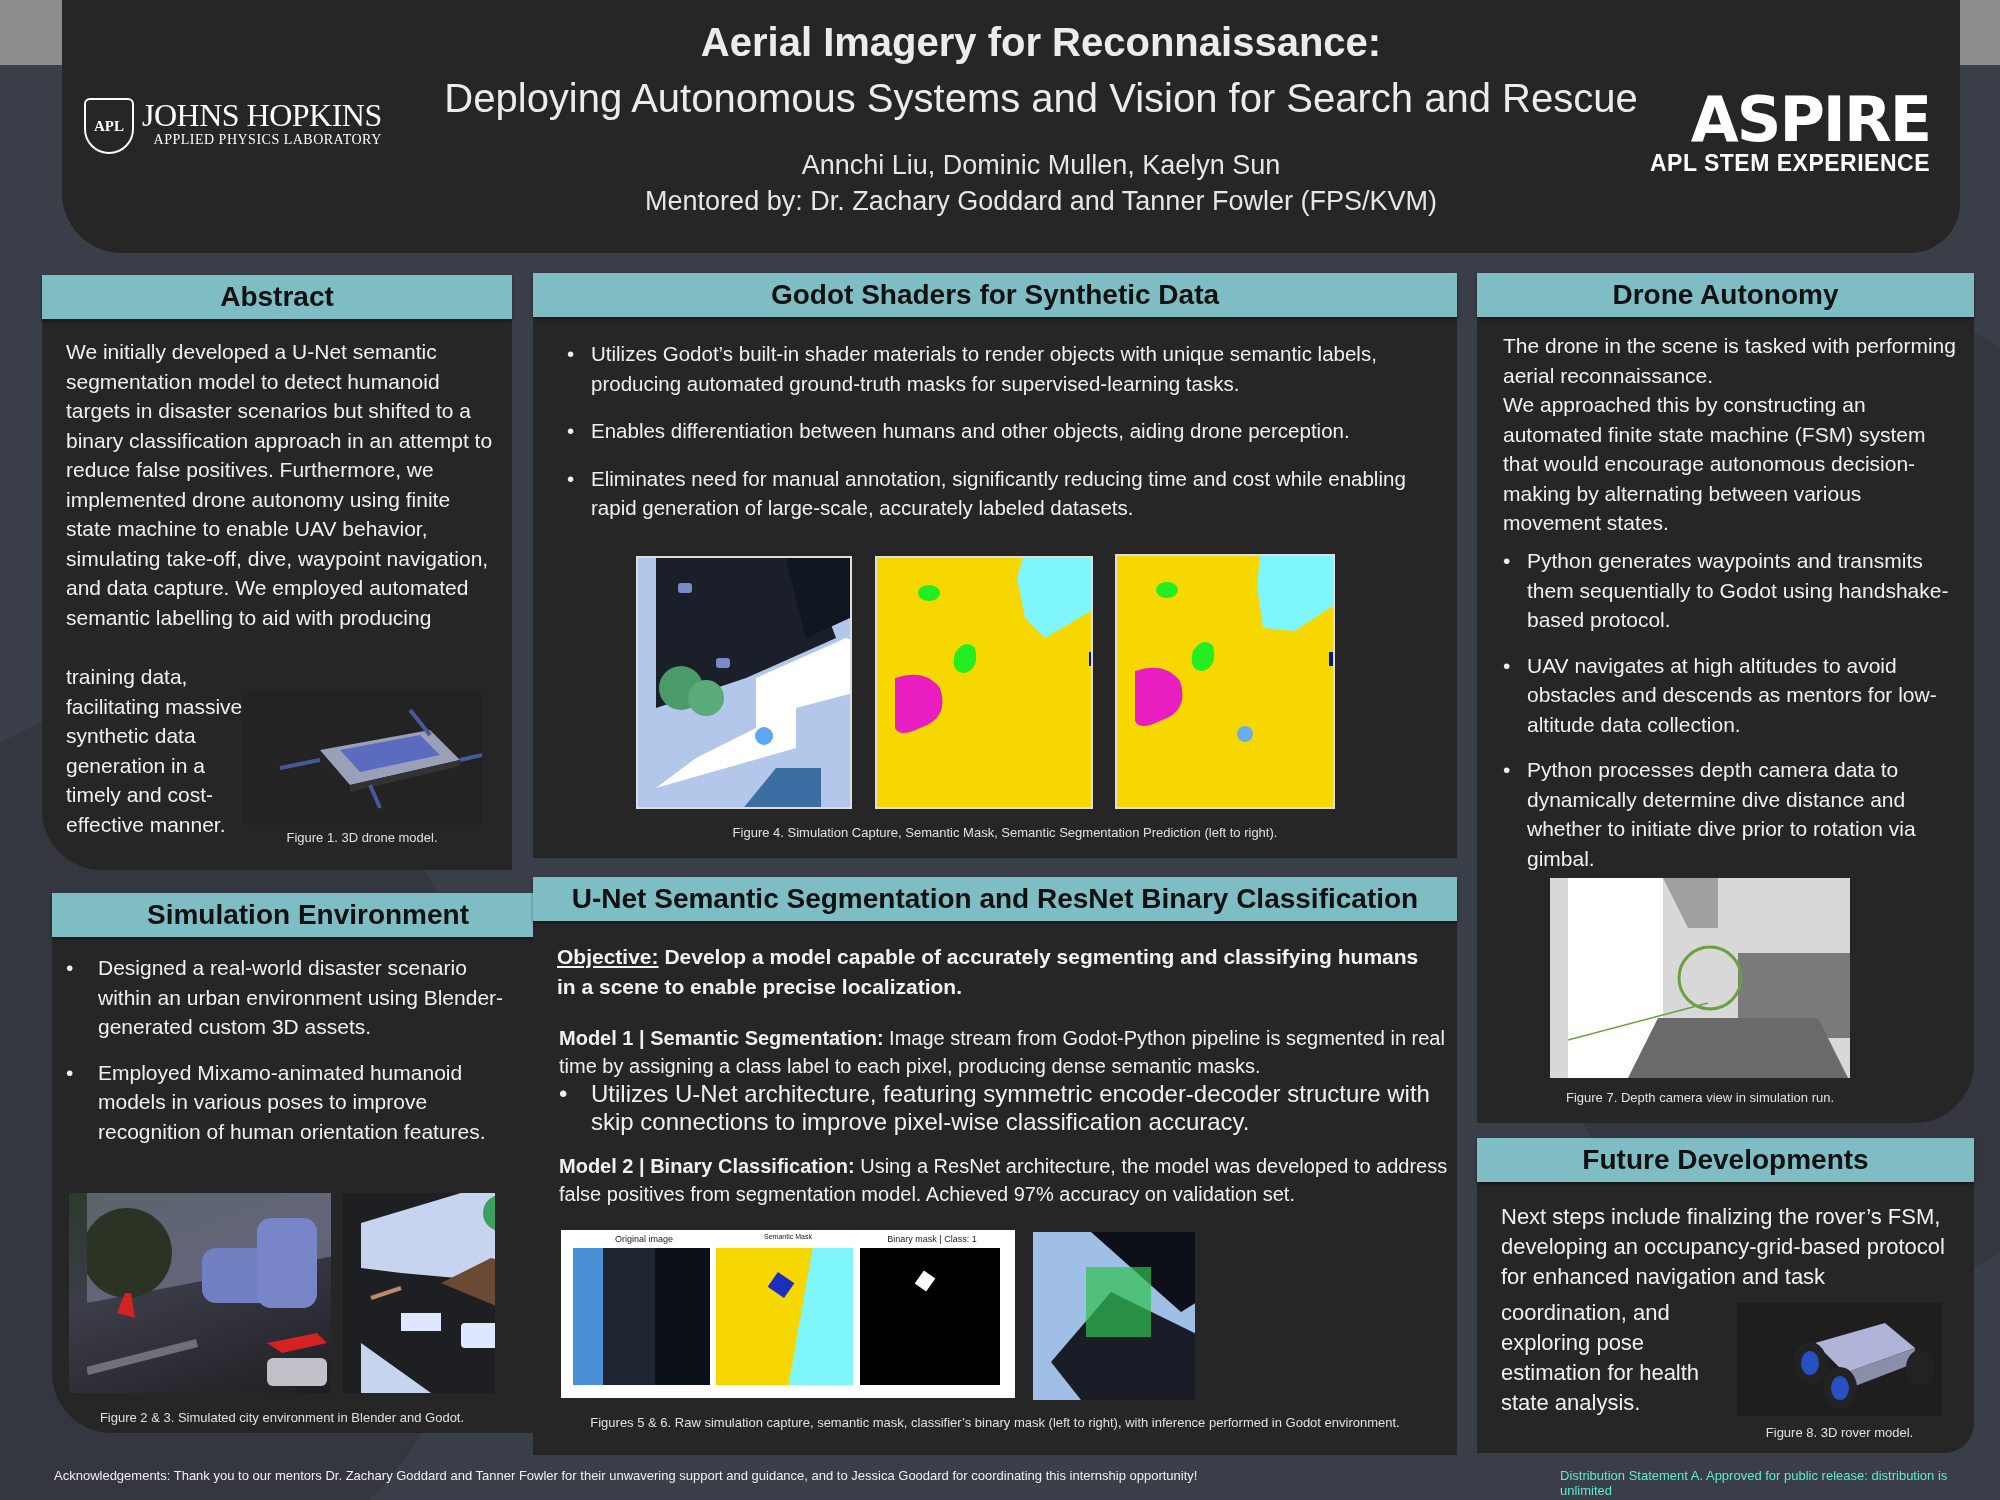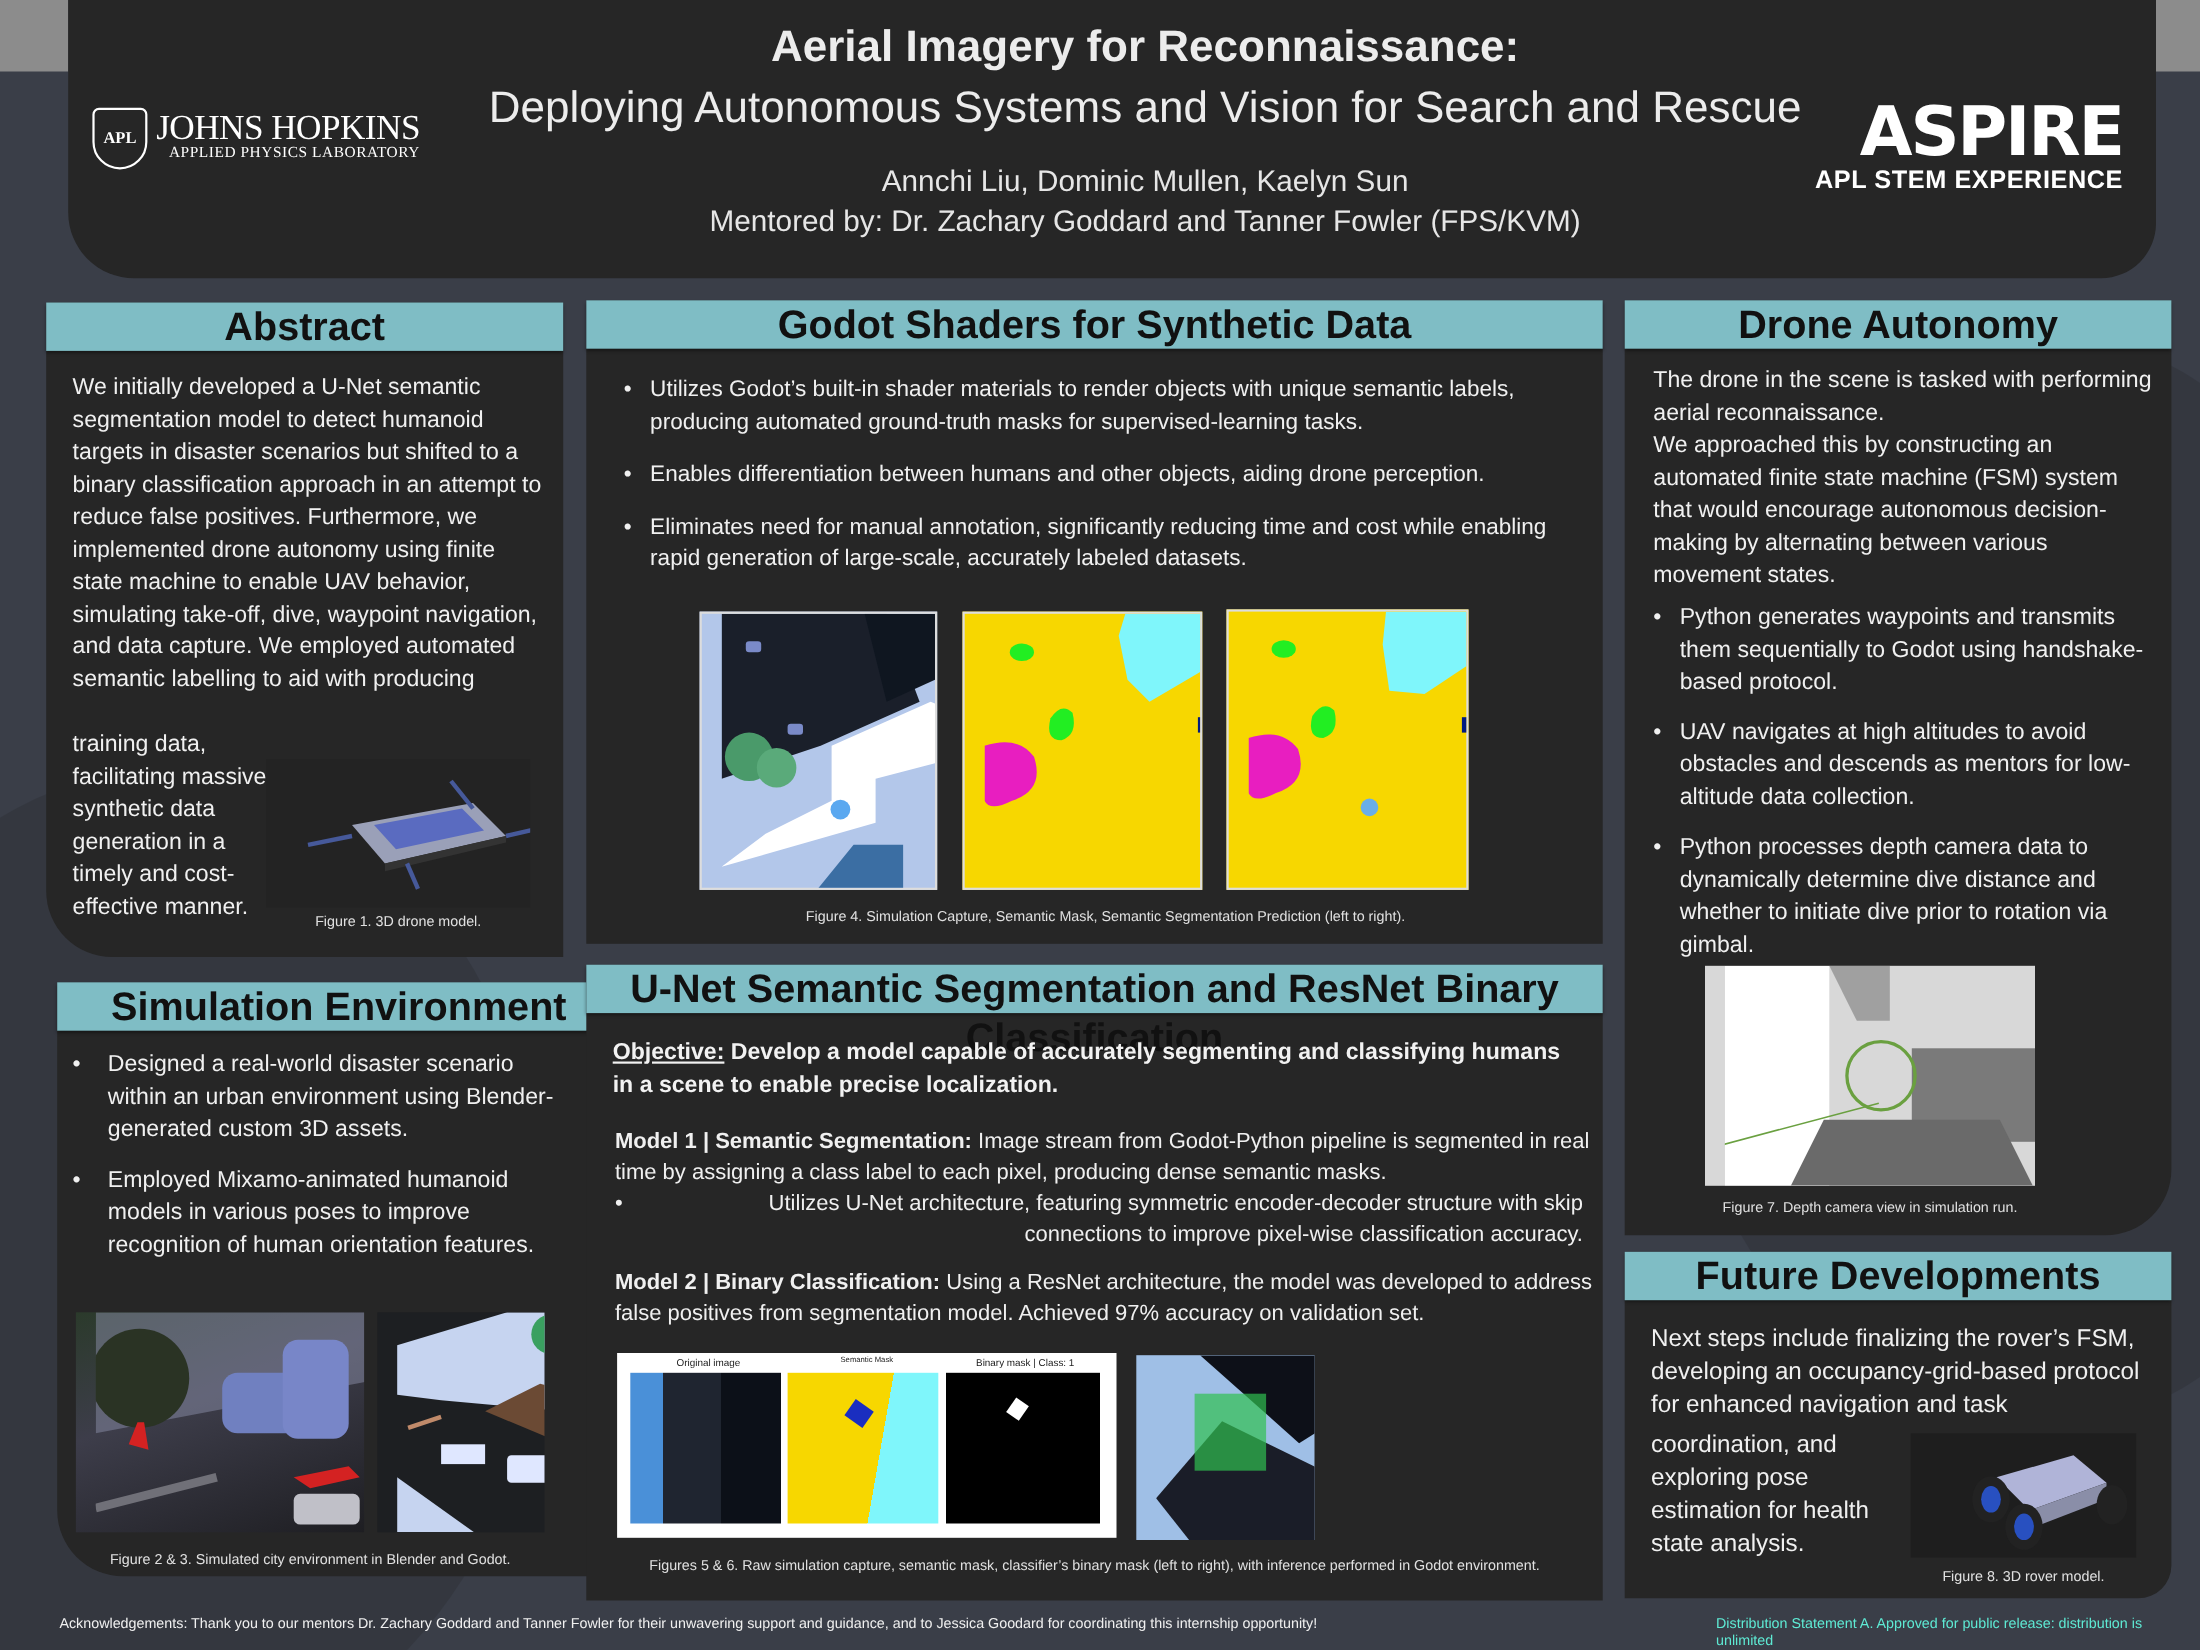"Abstract" .panel-head { font-size: 36px -> 28px }
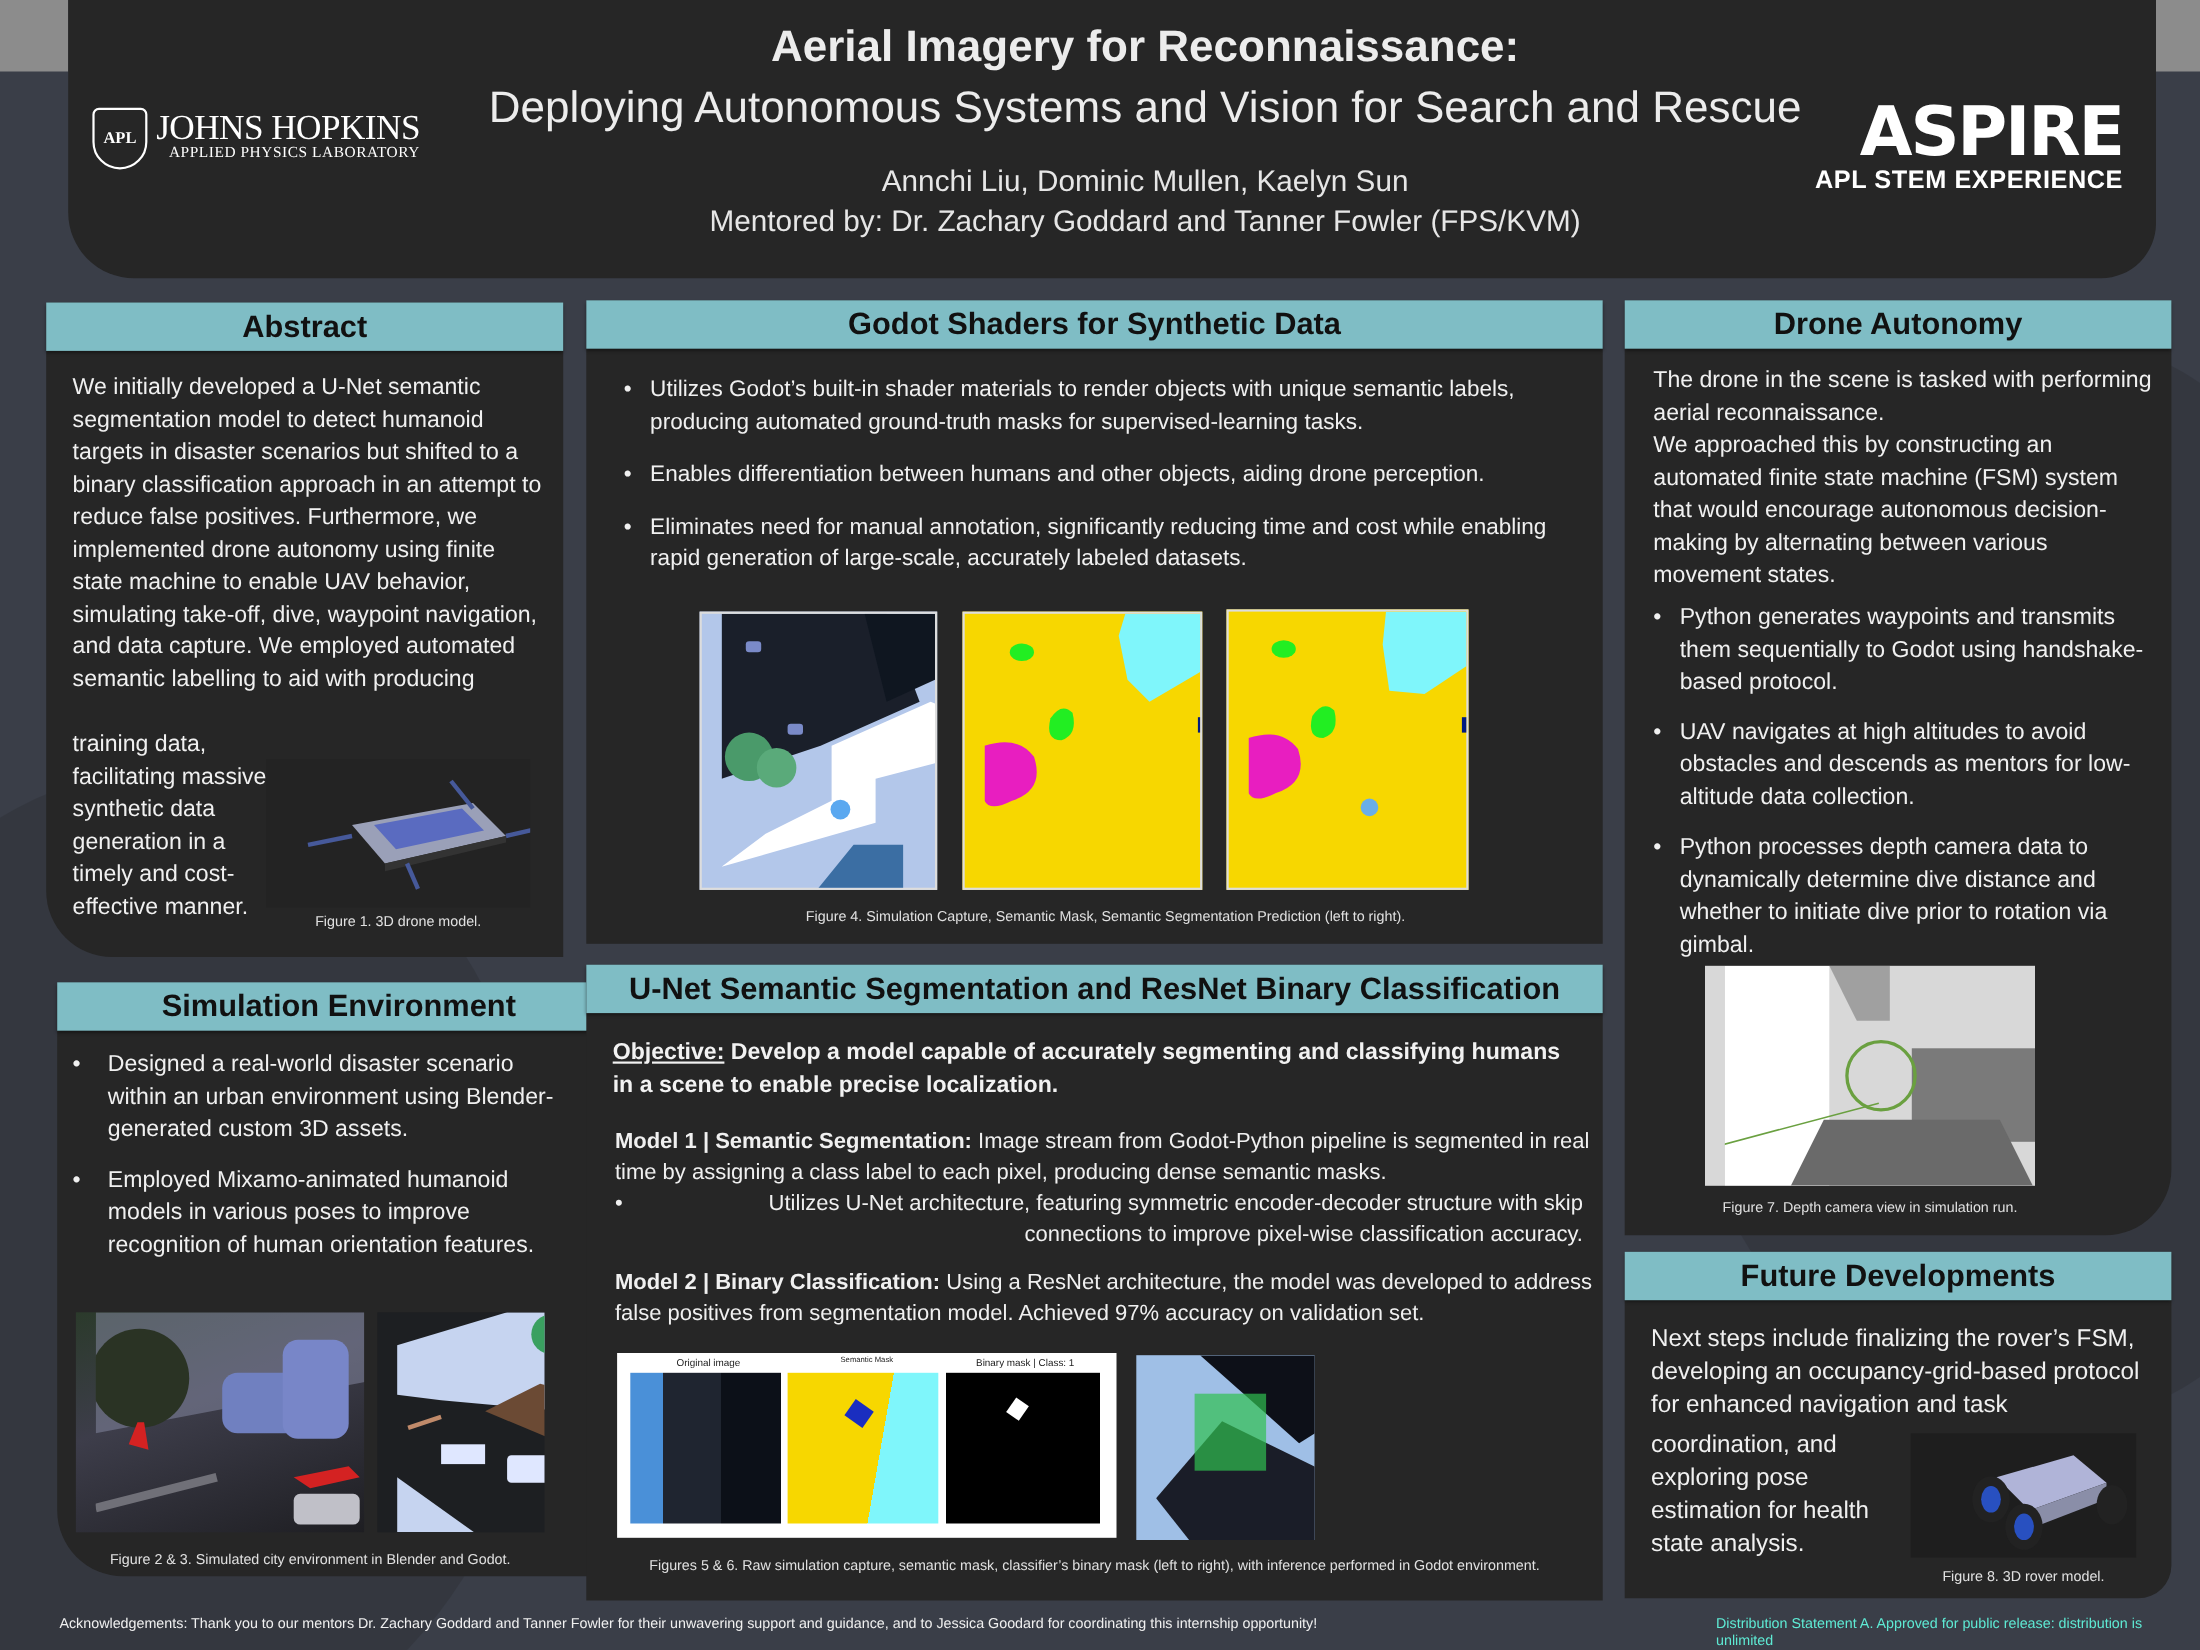"Utilizes U-Net architecture, featuring" ul.bul { font-size: 20px -> 24px; text-align: right -> none }
